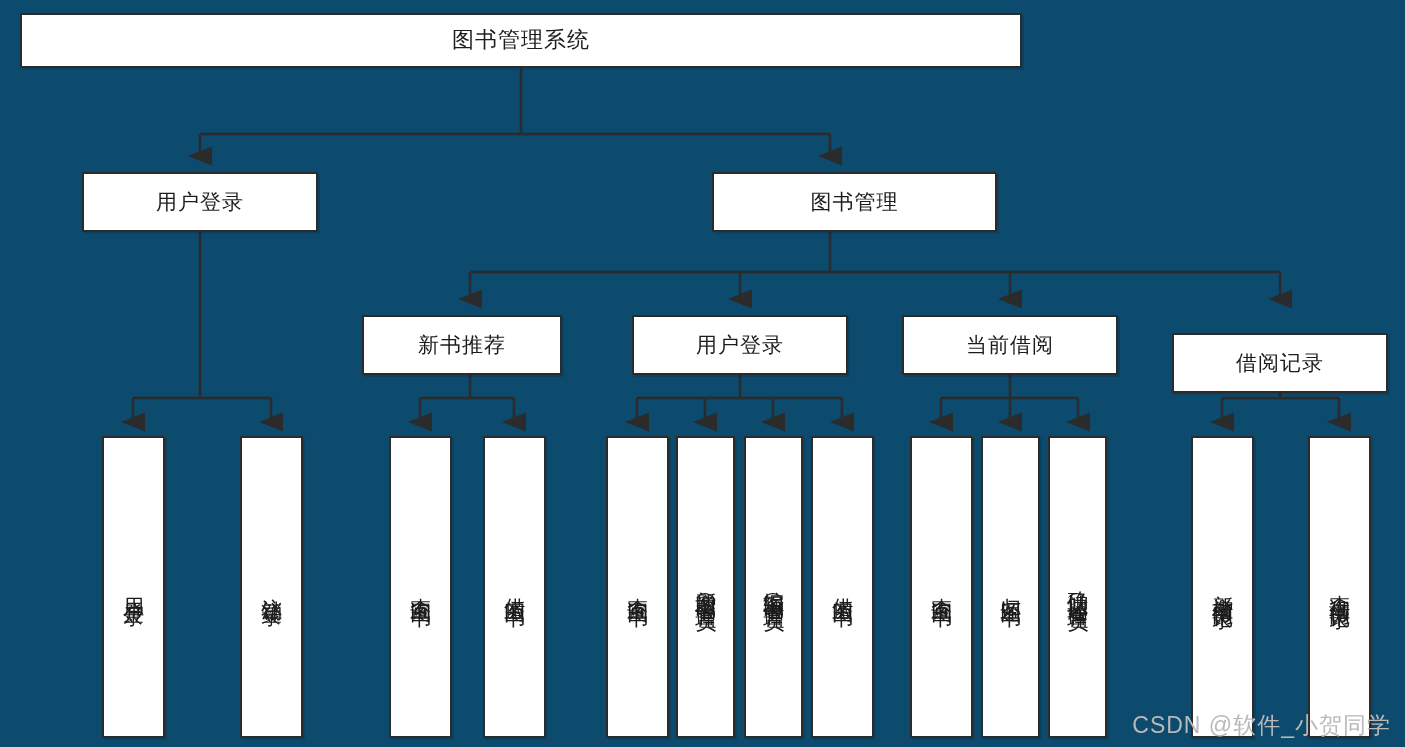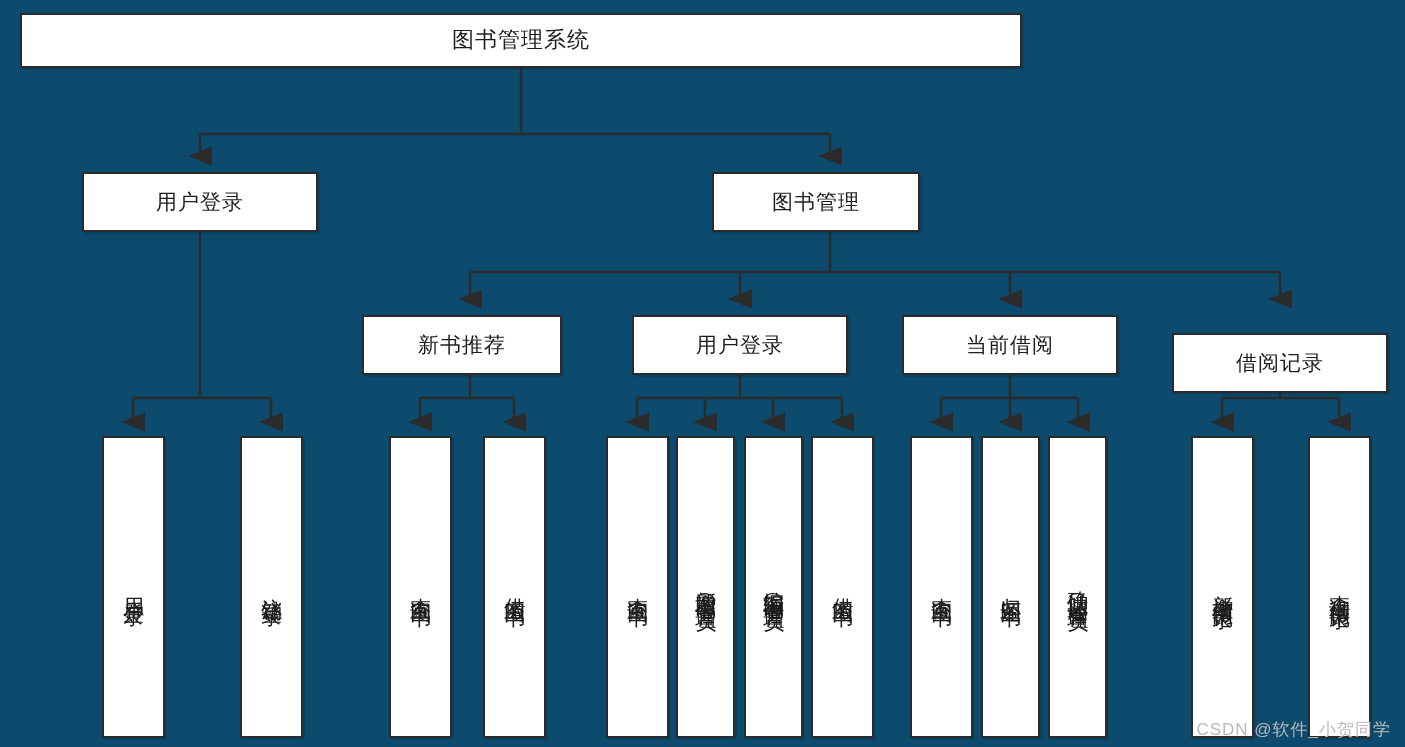"图书管理" div.node { width: 208px -> 285px }
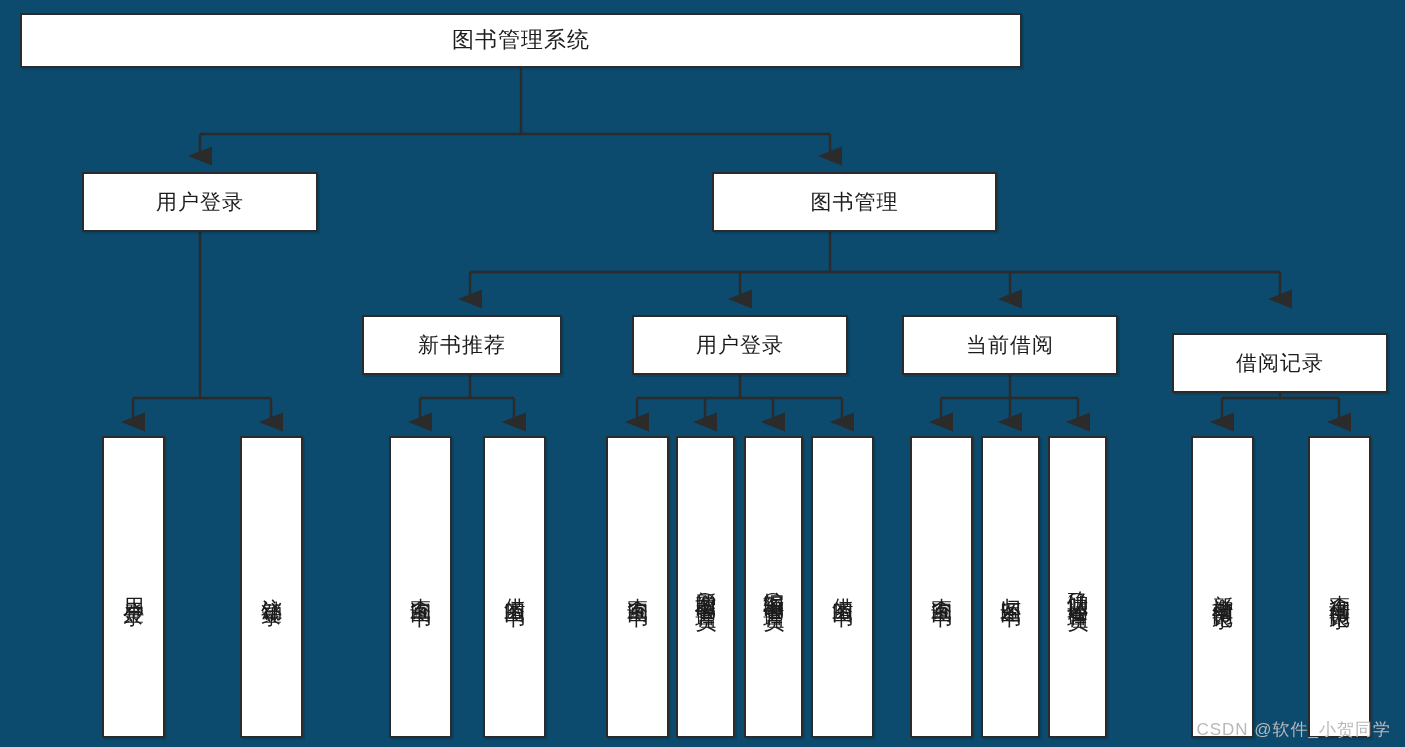"CSDN @软件_小贺同学" .watermark { font-size: 17px -> 23px }
